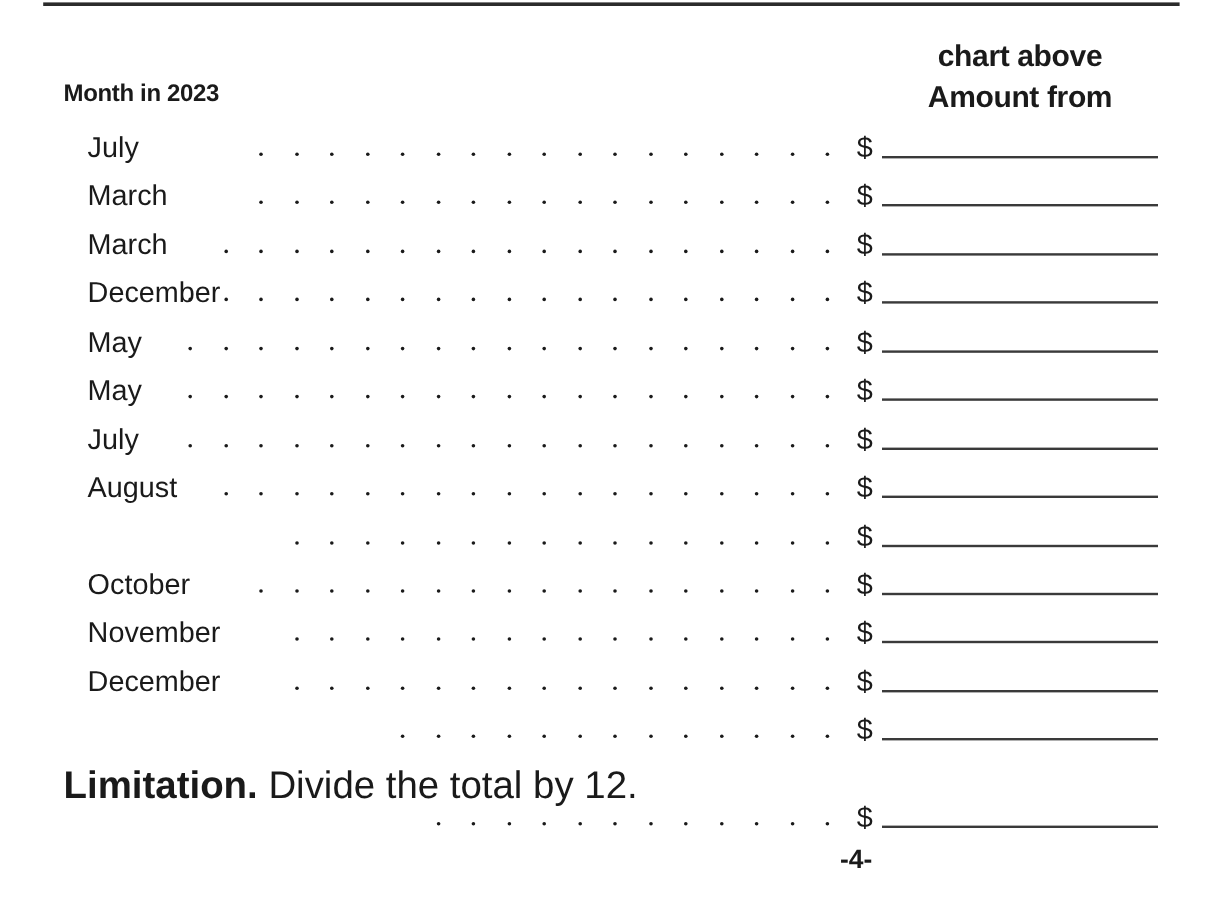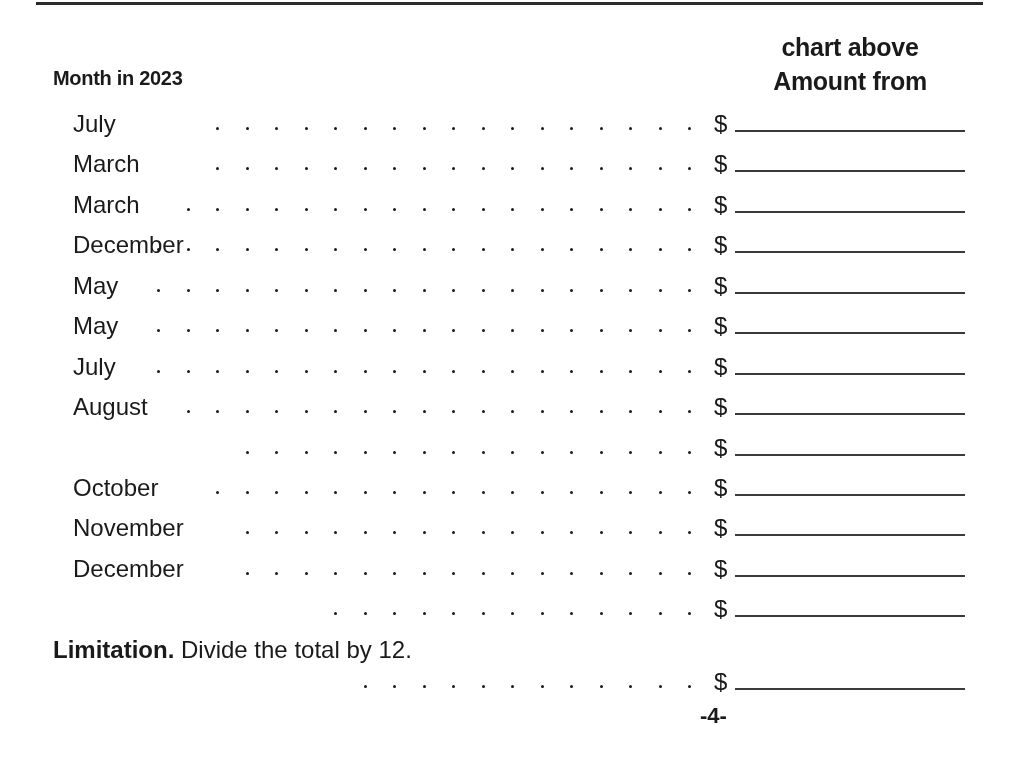"Limitation. Divide the total by" .limit-line { font-size: 24px -> 32px }
